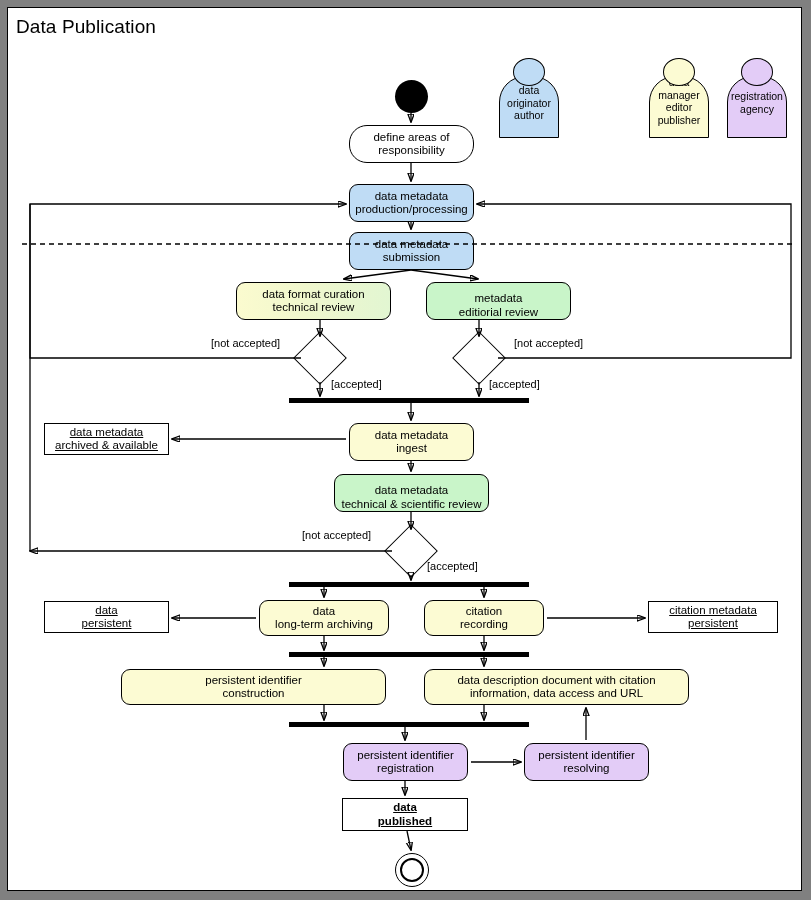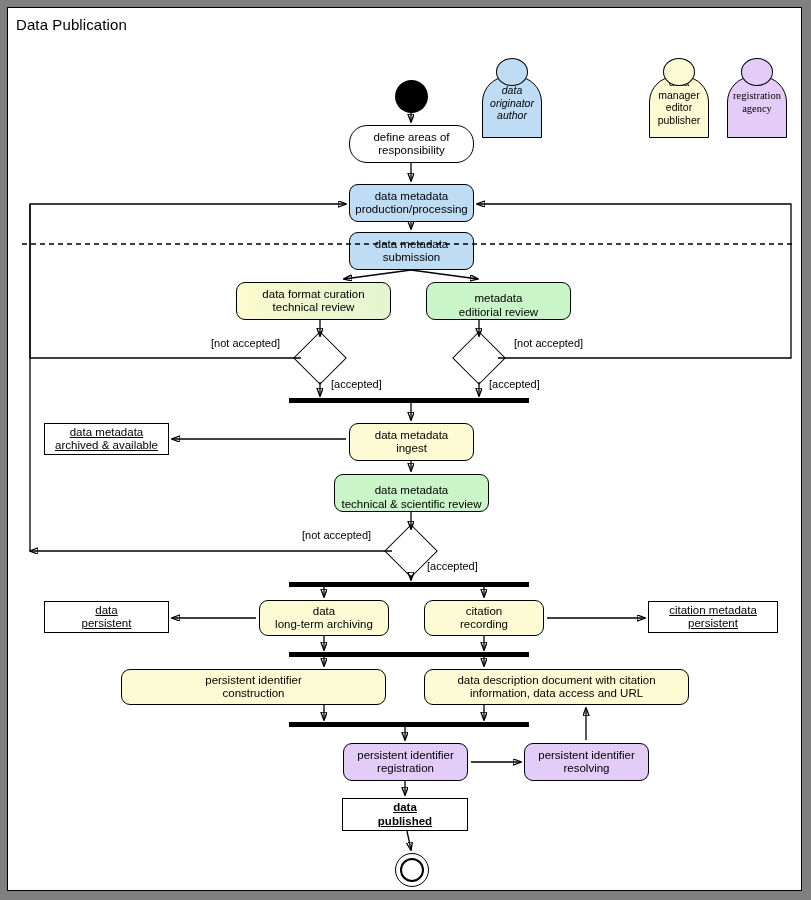"Data Publication" #title { font-size: 15px -> 19px }
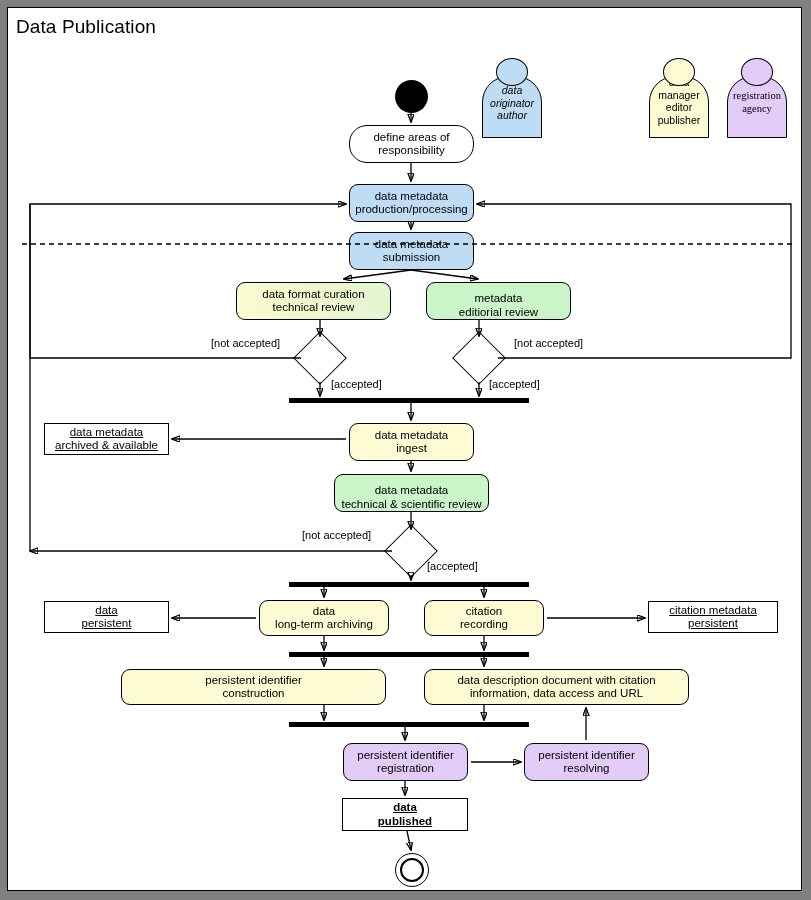"data originator author" div.actor { font-style: italic -> none; left: 474px -> 491px }
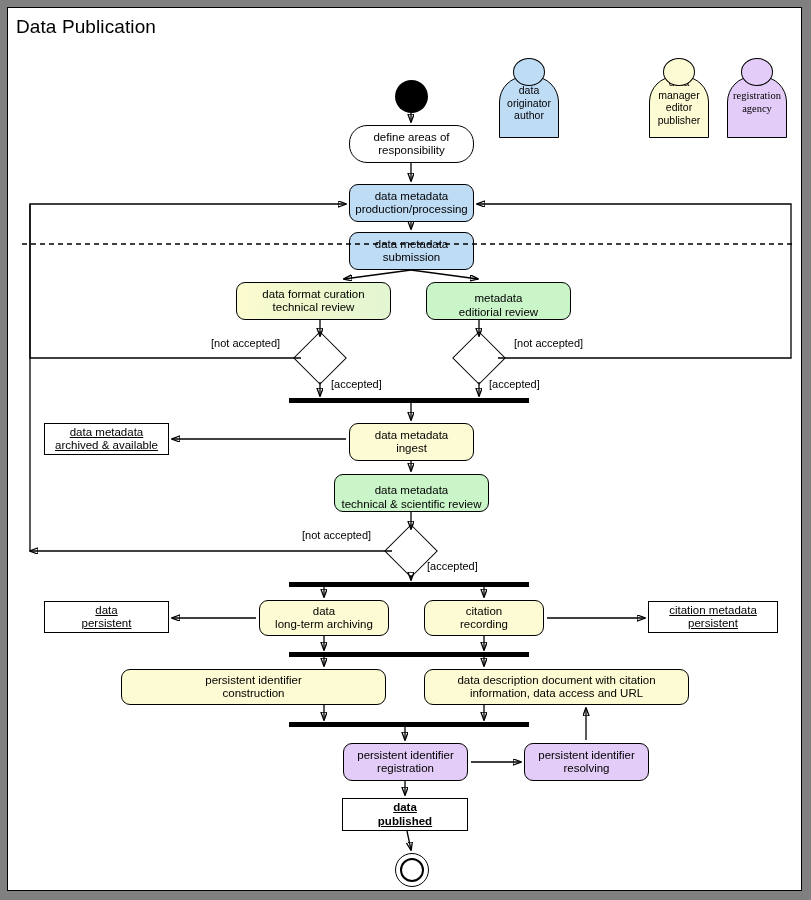"registration agency" div.actor { font-family: Liberation Serif, serif -> none }
